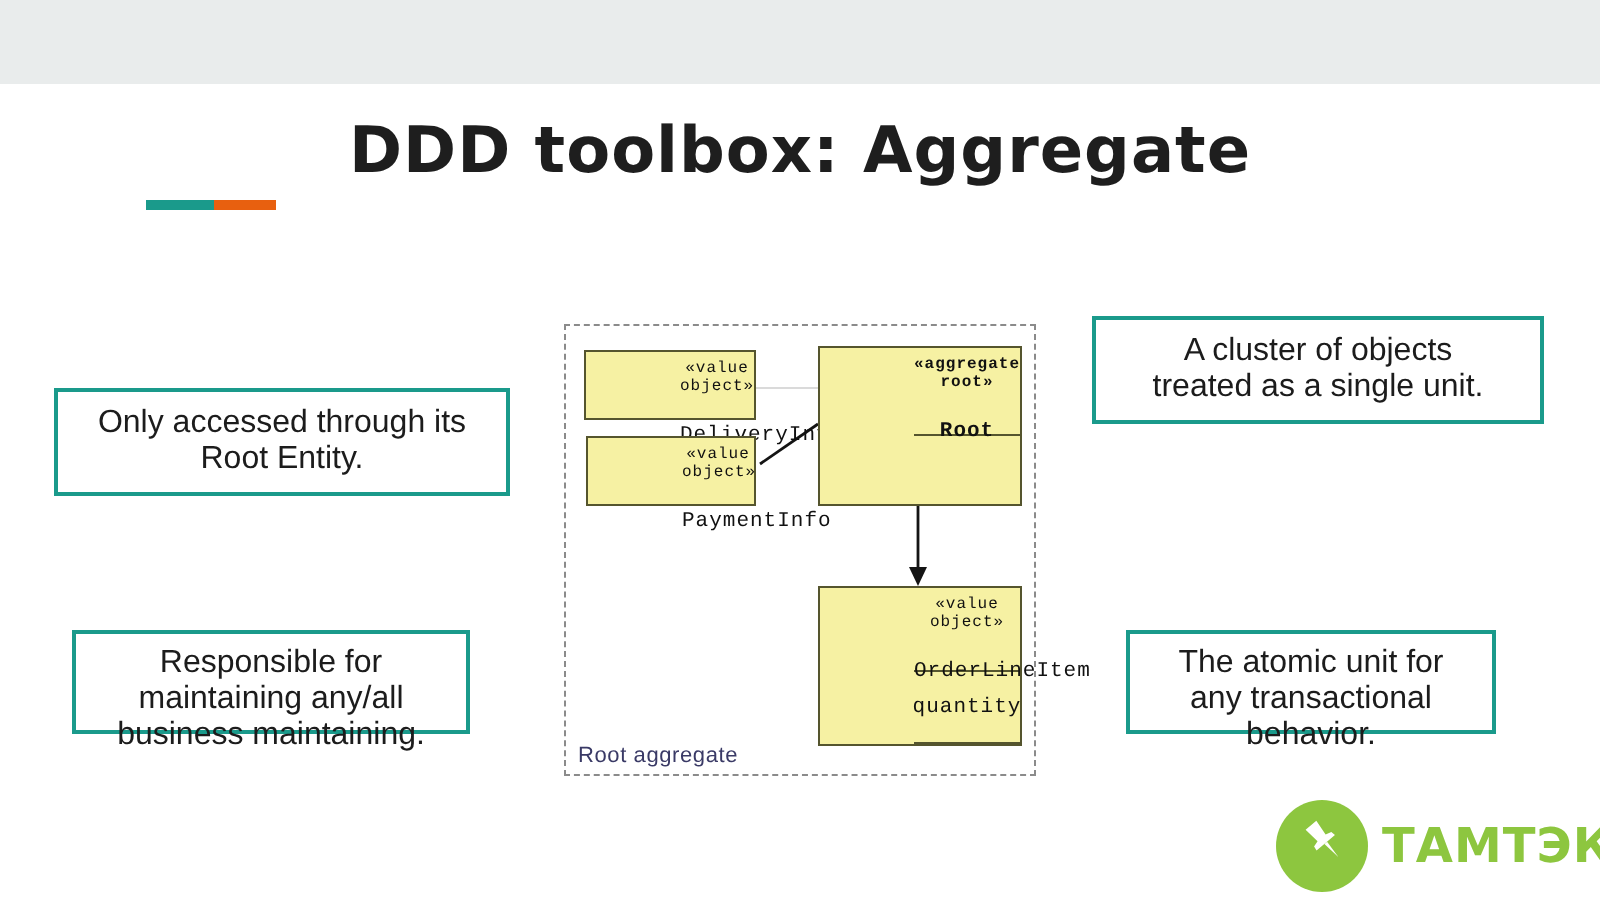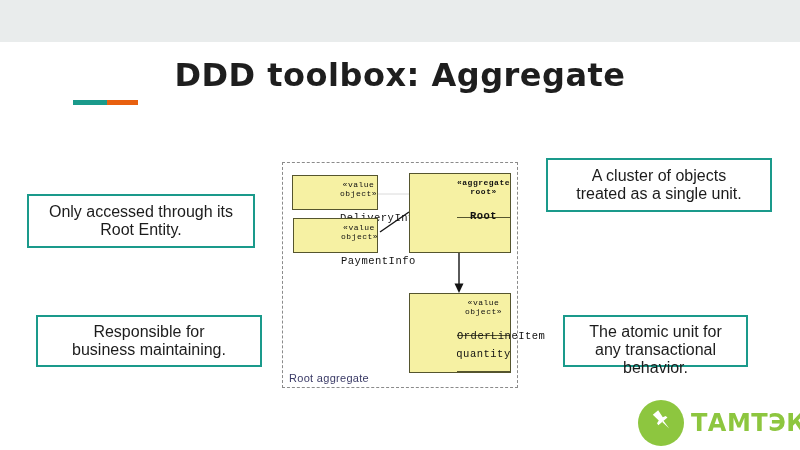"Responsible for" .co-bl { width: 226px -> 199px }
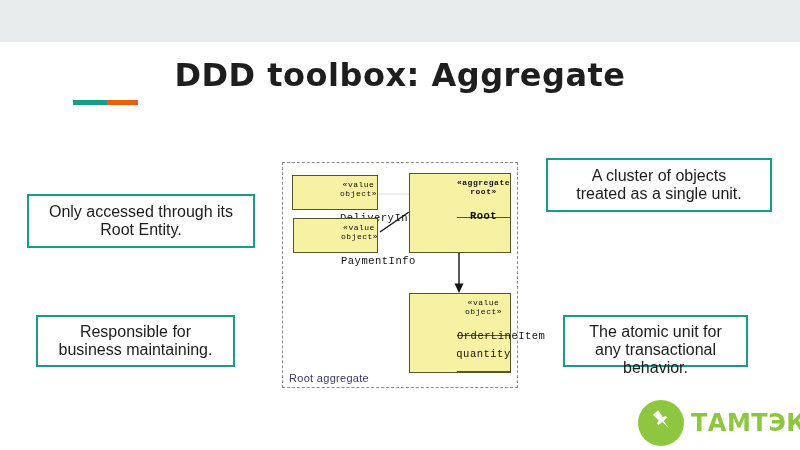"maintaining any/all" div.ln { html: none -> <div>maintaining any/all</div> }
